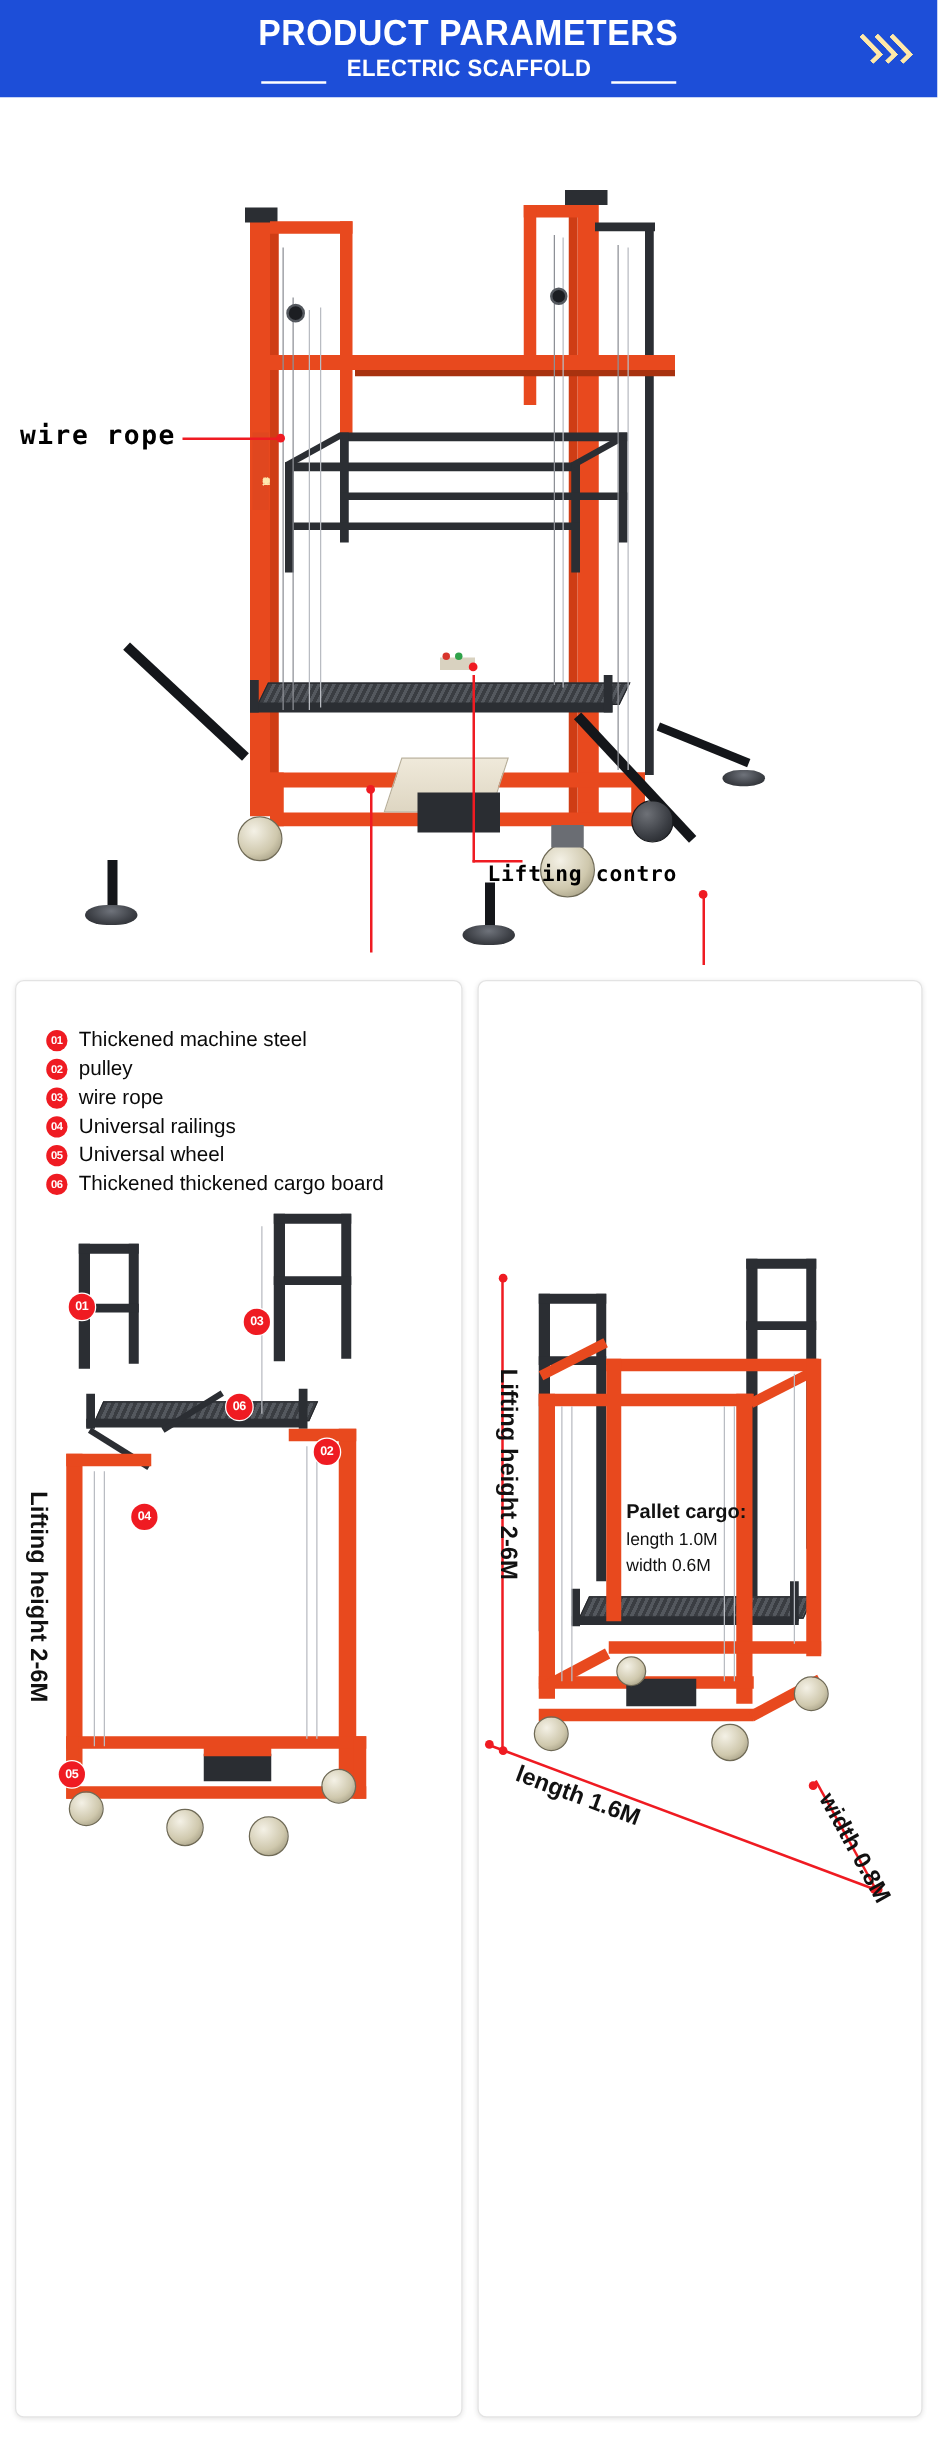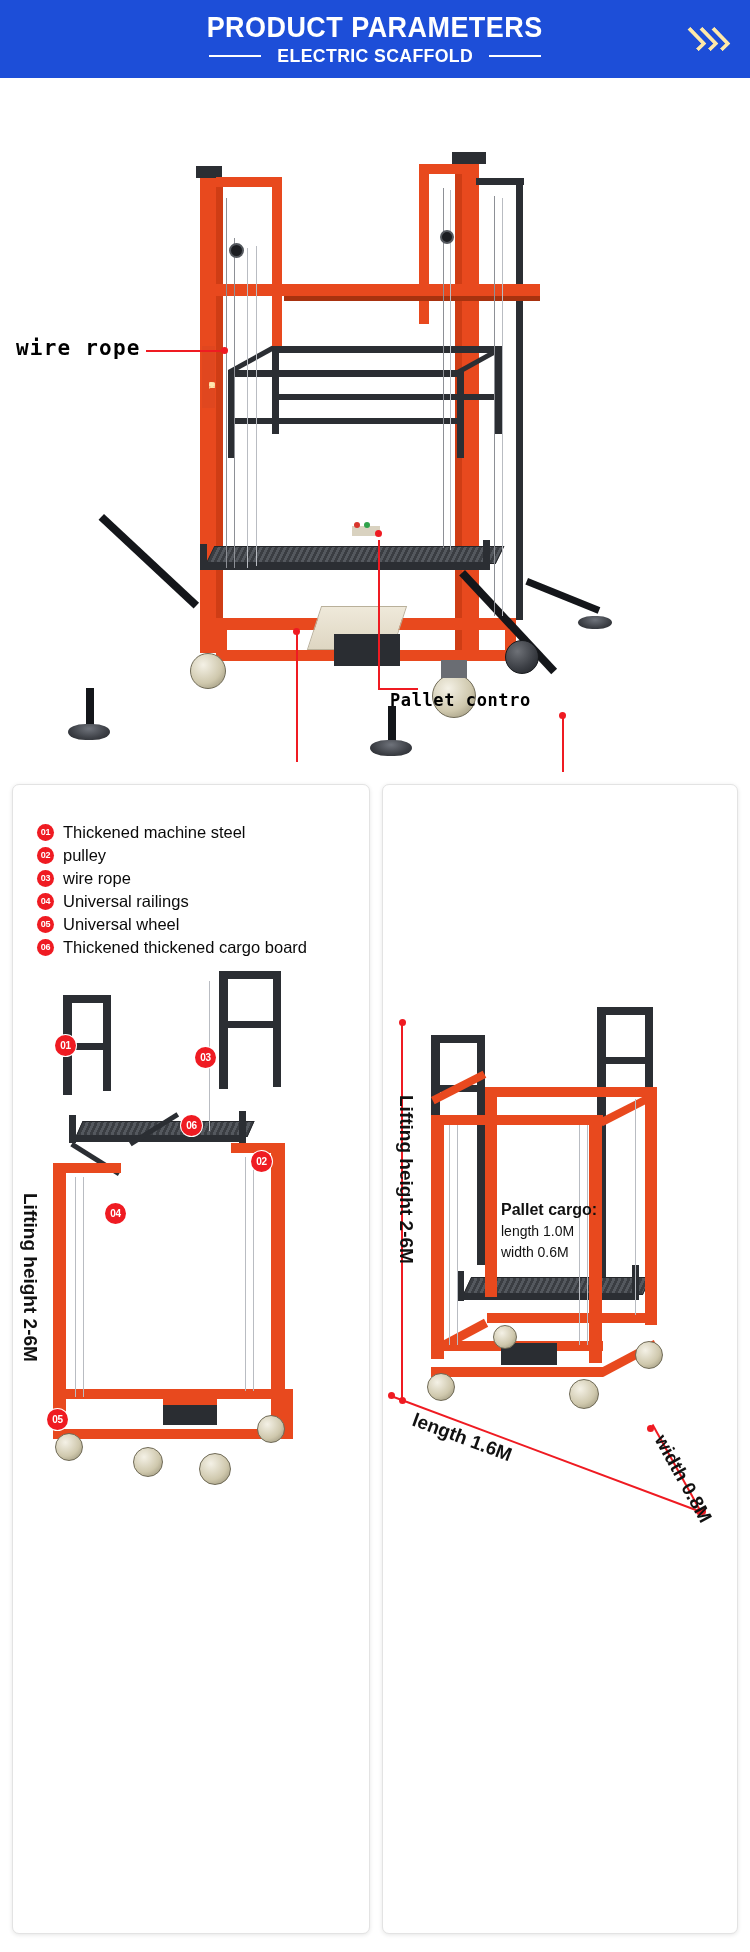"ELECTRIC SCAFFOLD" .banner-sub-row { align-items: center -> flex-end }
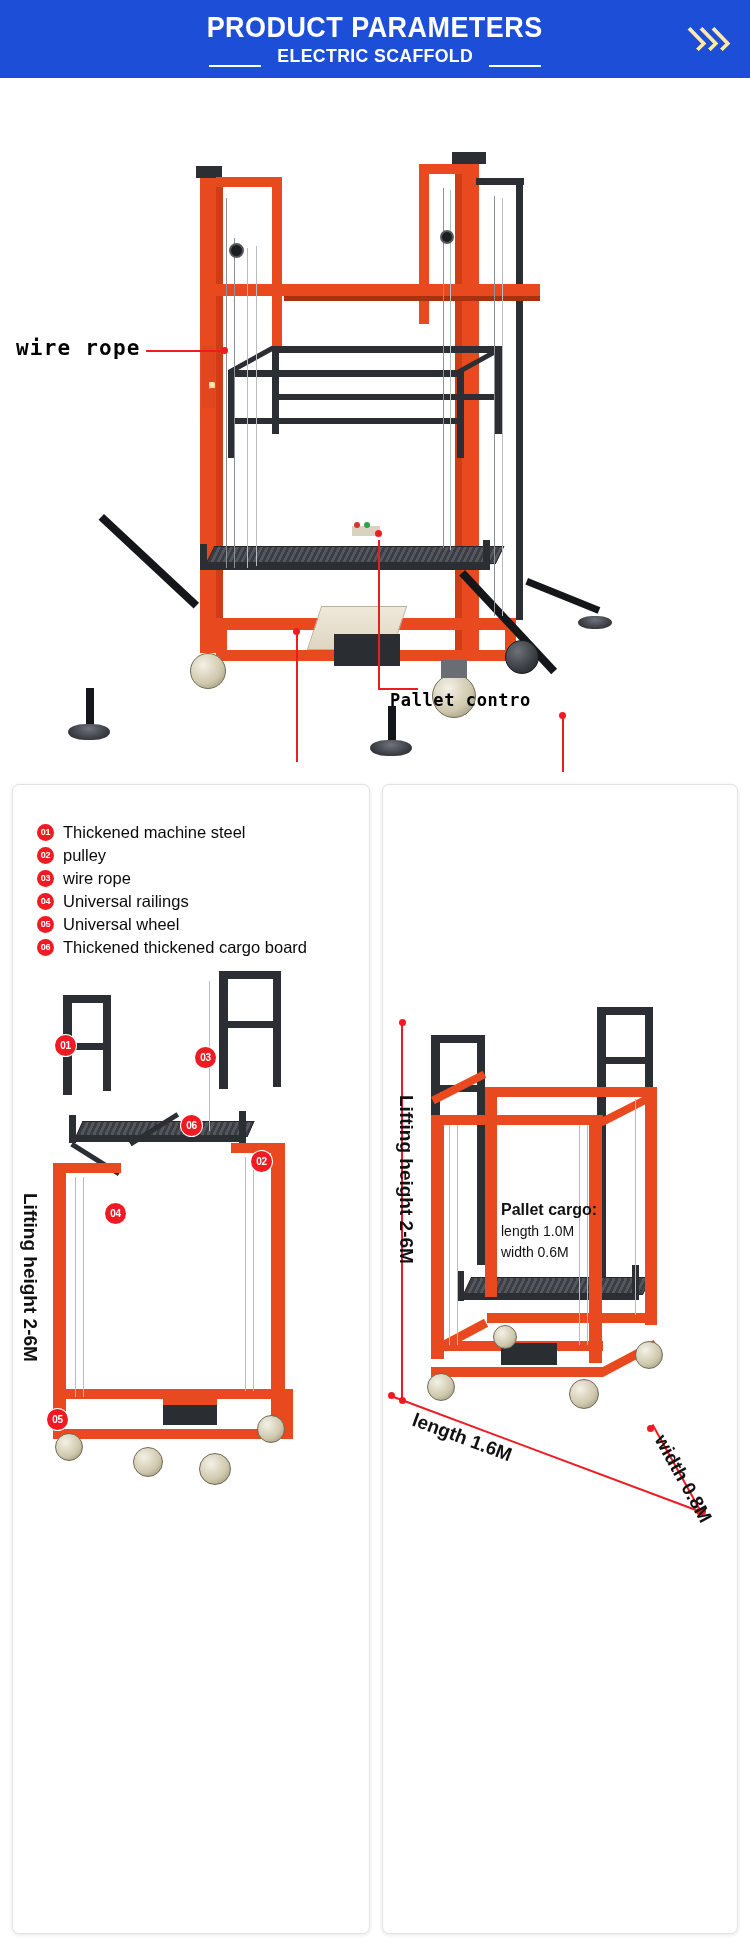"Pallet contro" div.callout { text: Pallet -> Lifting }
